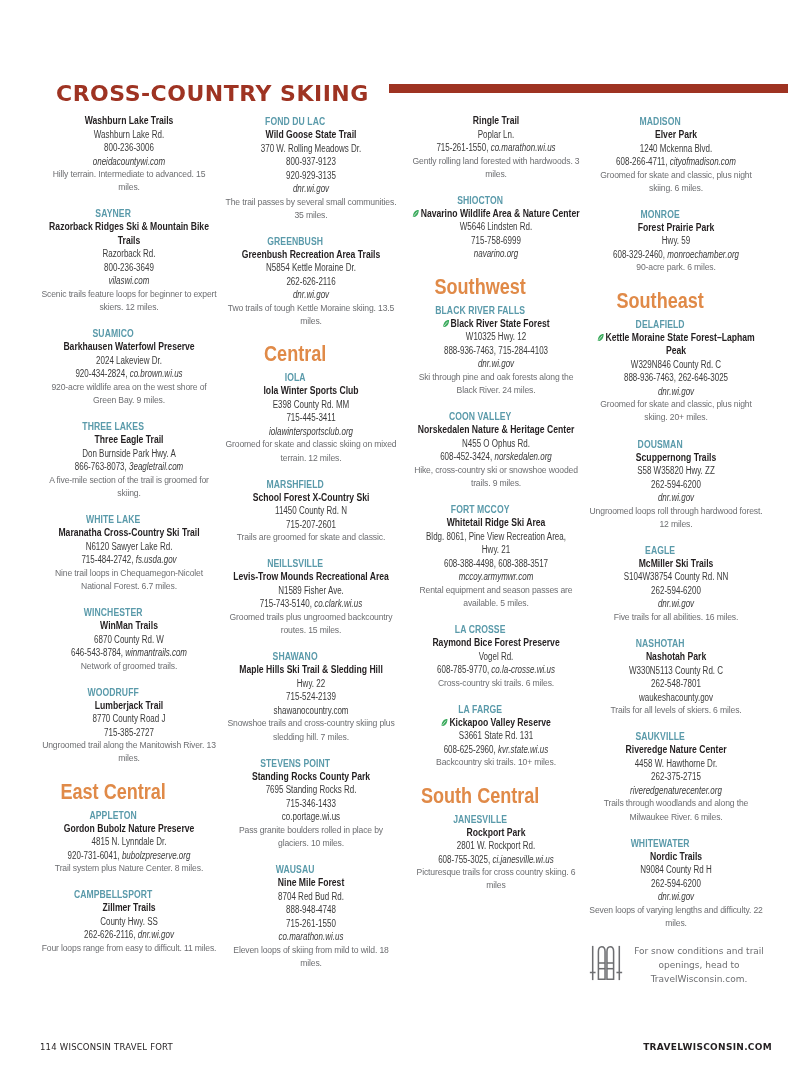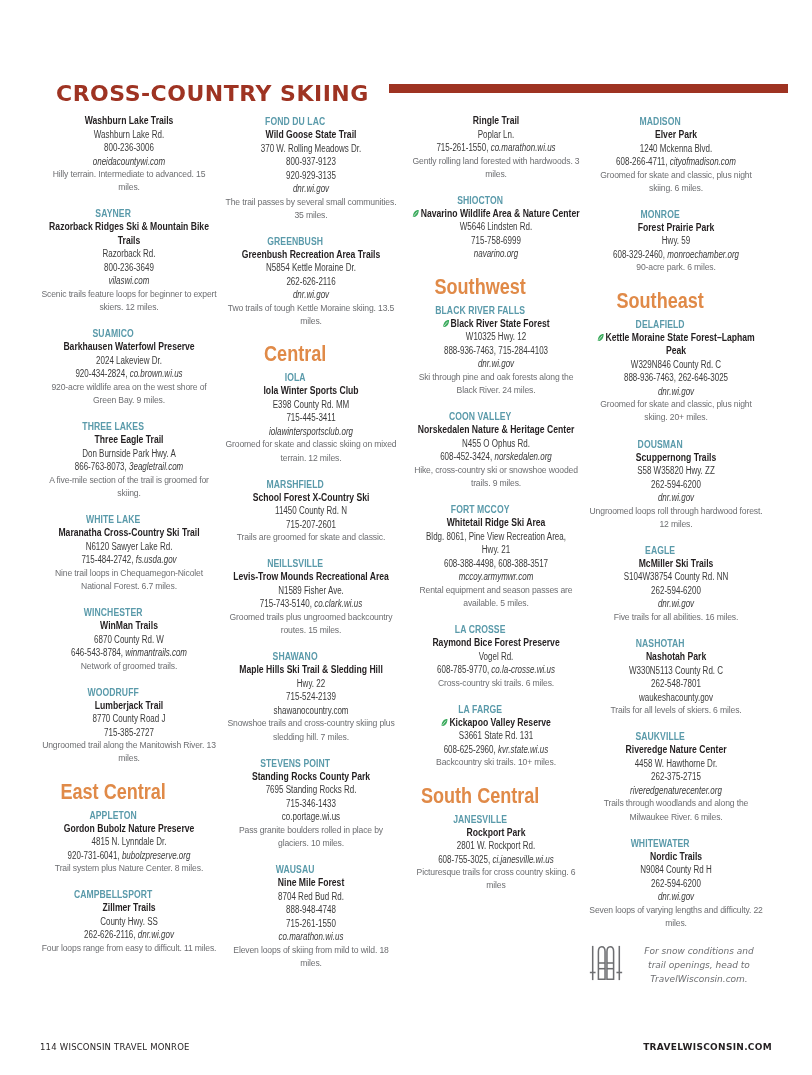"For snow conditions and trail" .tip-text { font-style: italic -> none }
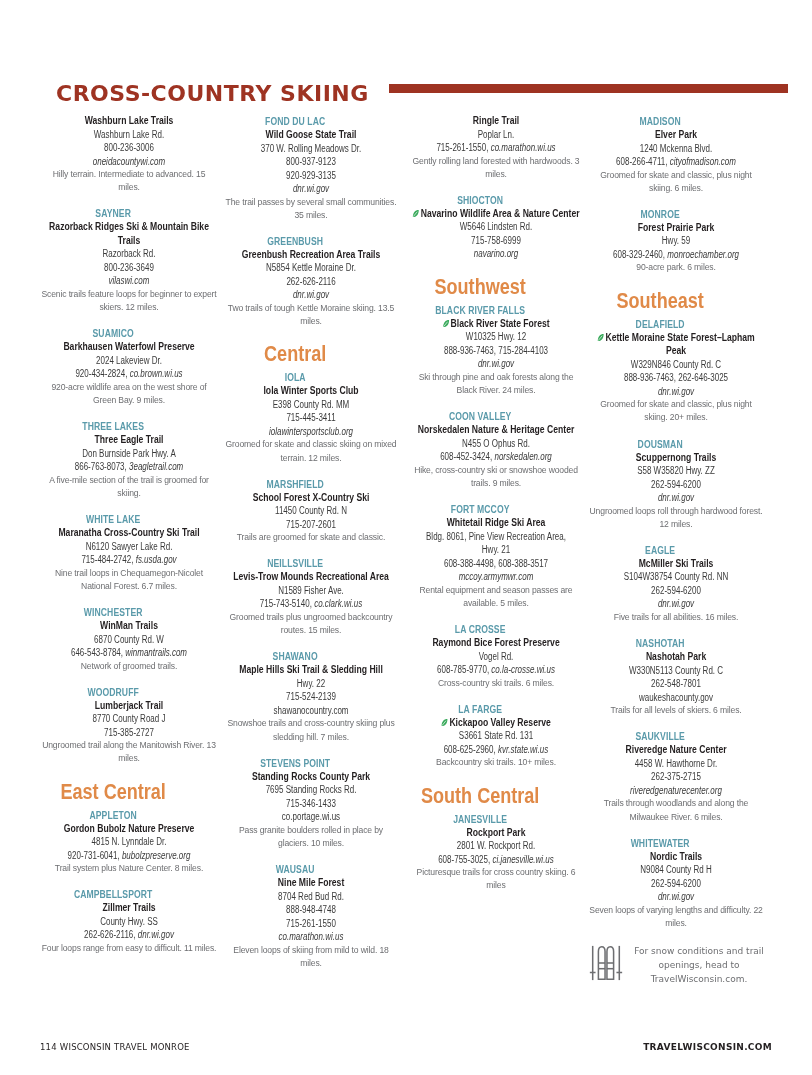"WISCONSIN TRAVEL MONROE" span { text: MONROE -> FORT }
